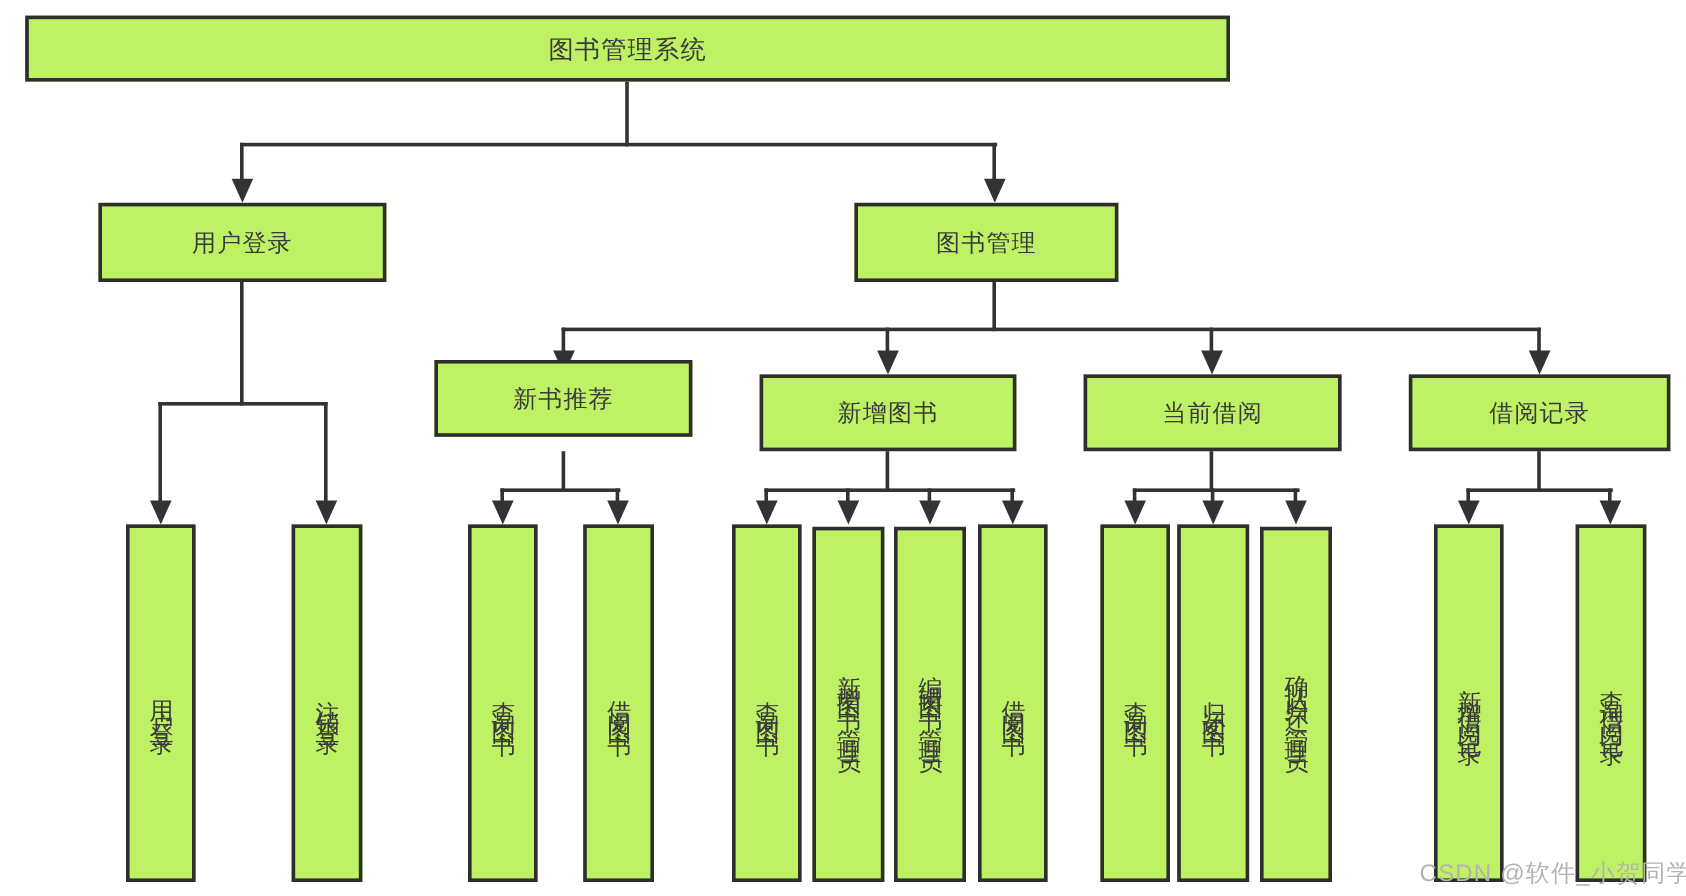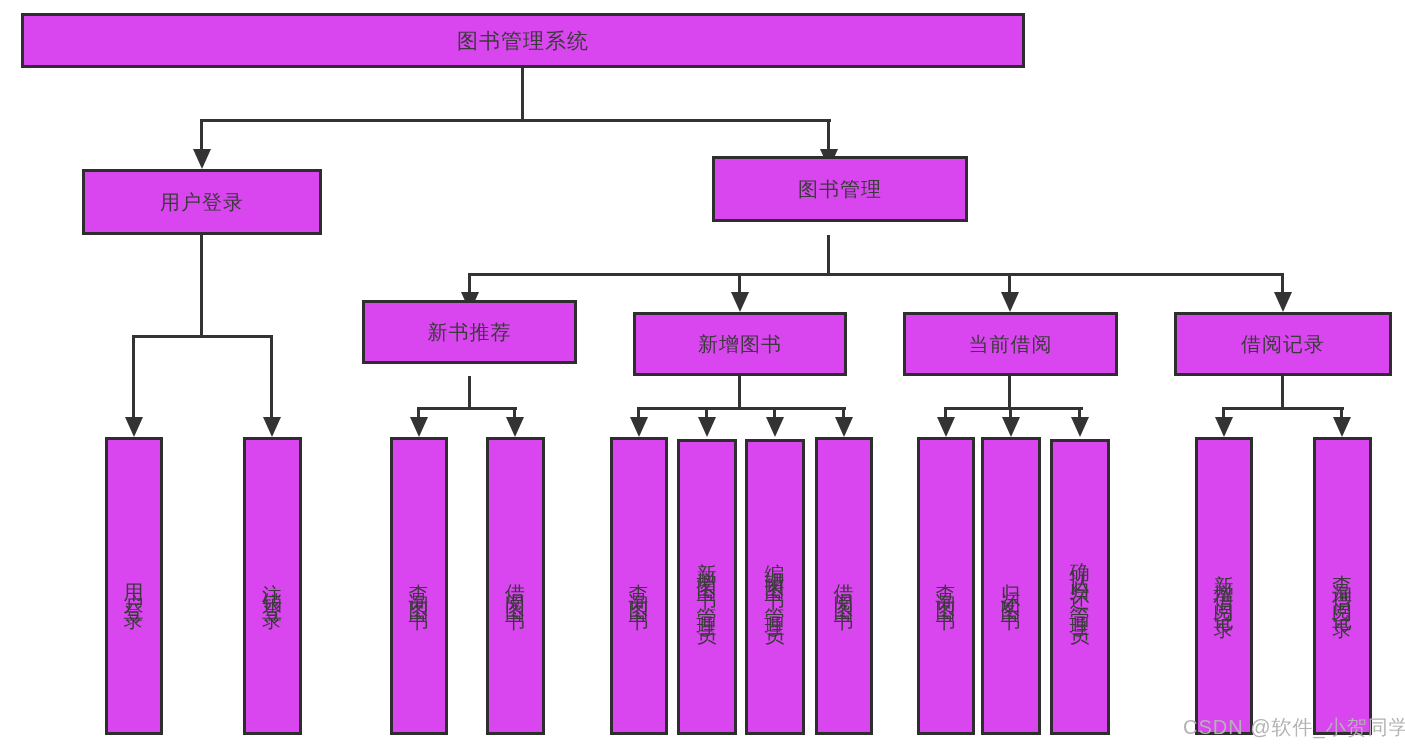"图书管理系统" .box { background: #d946ef -> #bef264 }
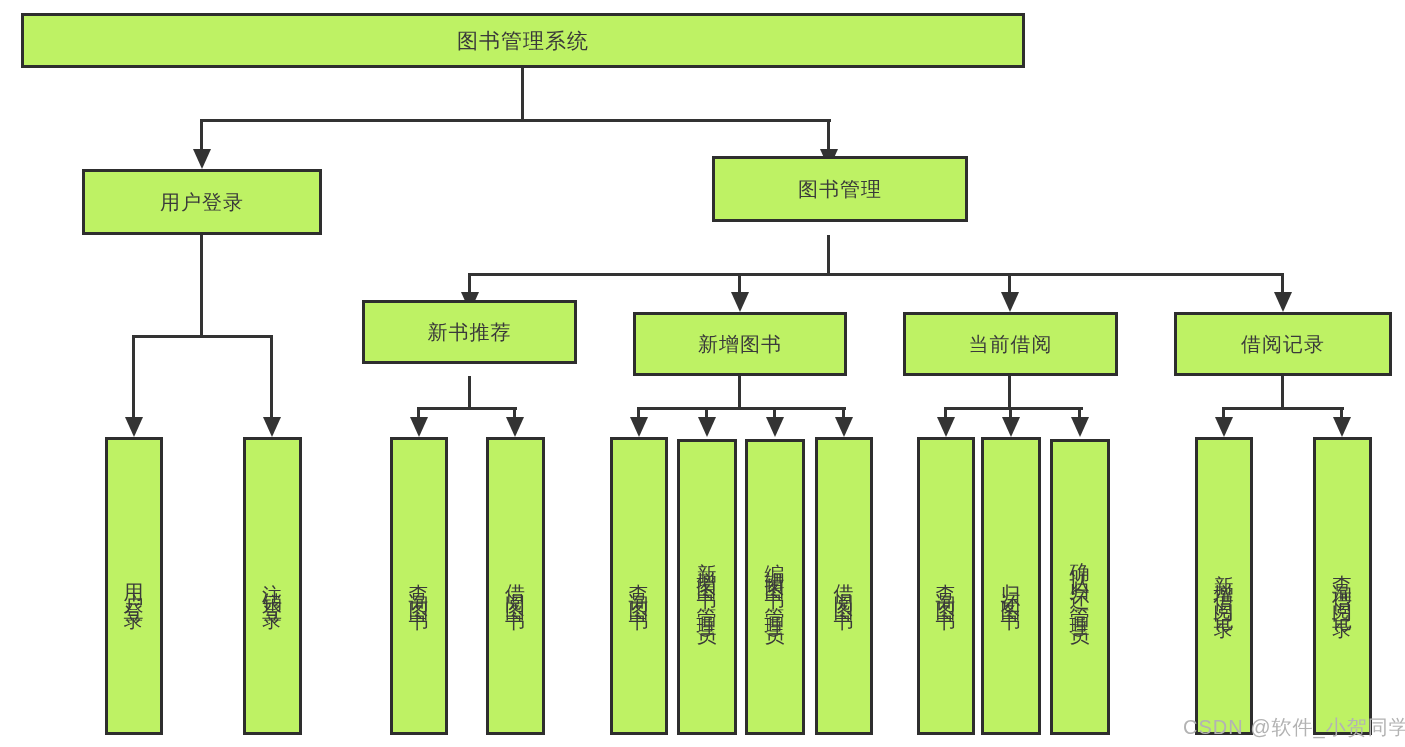"图书管理" div.box { top: 156px -> 169px; width: 256px -> 220px }
